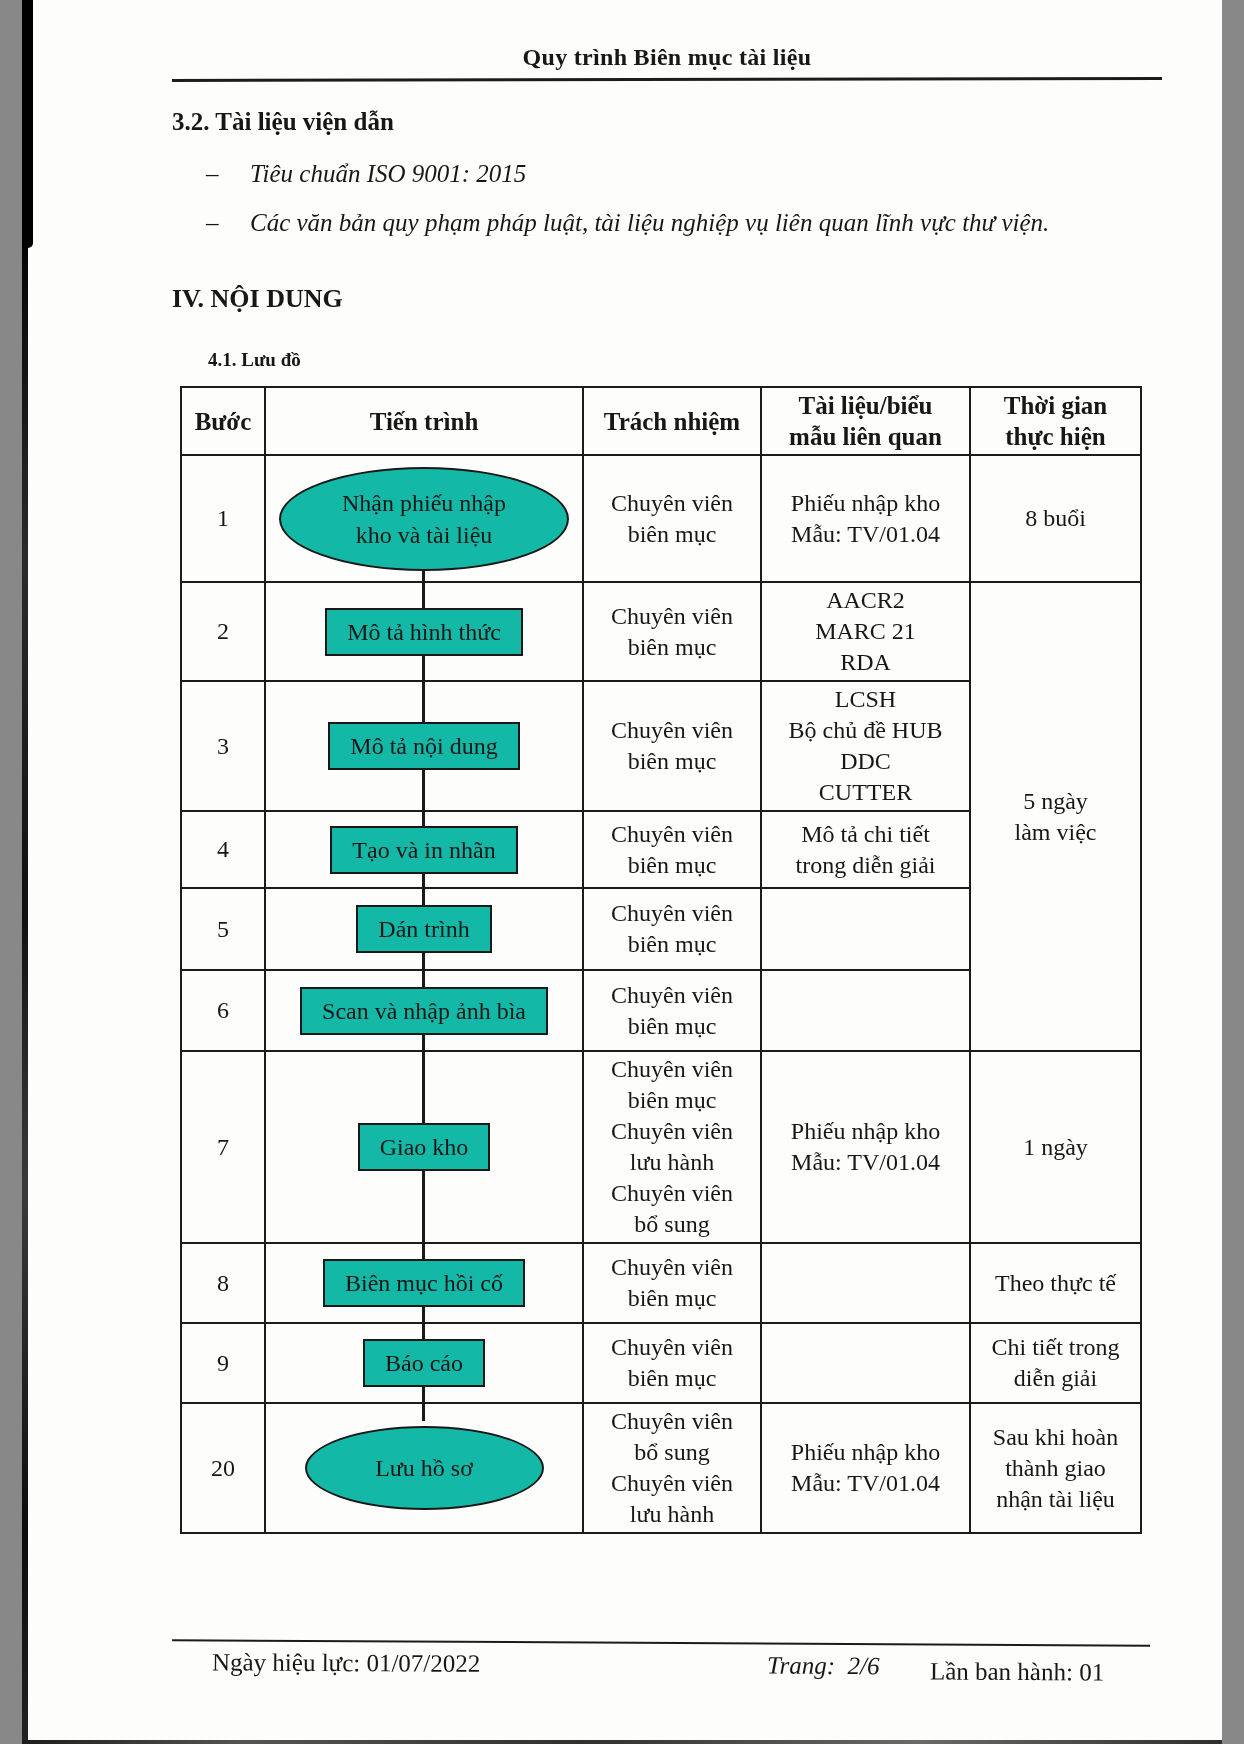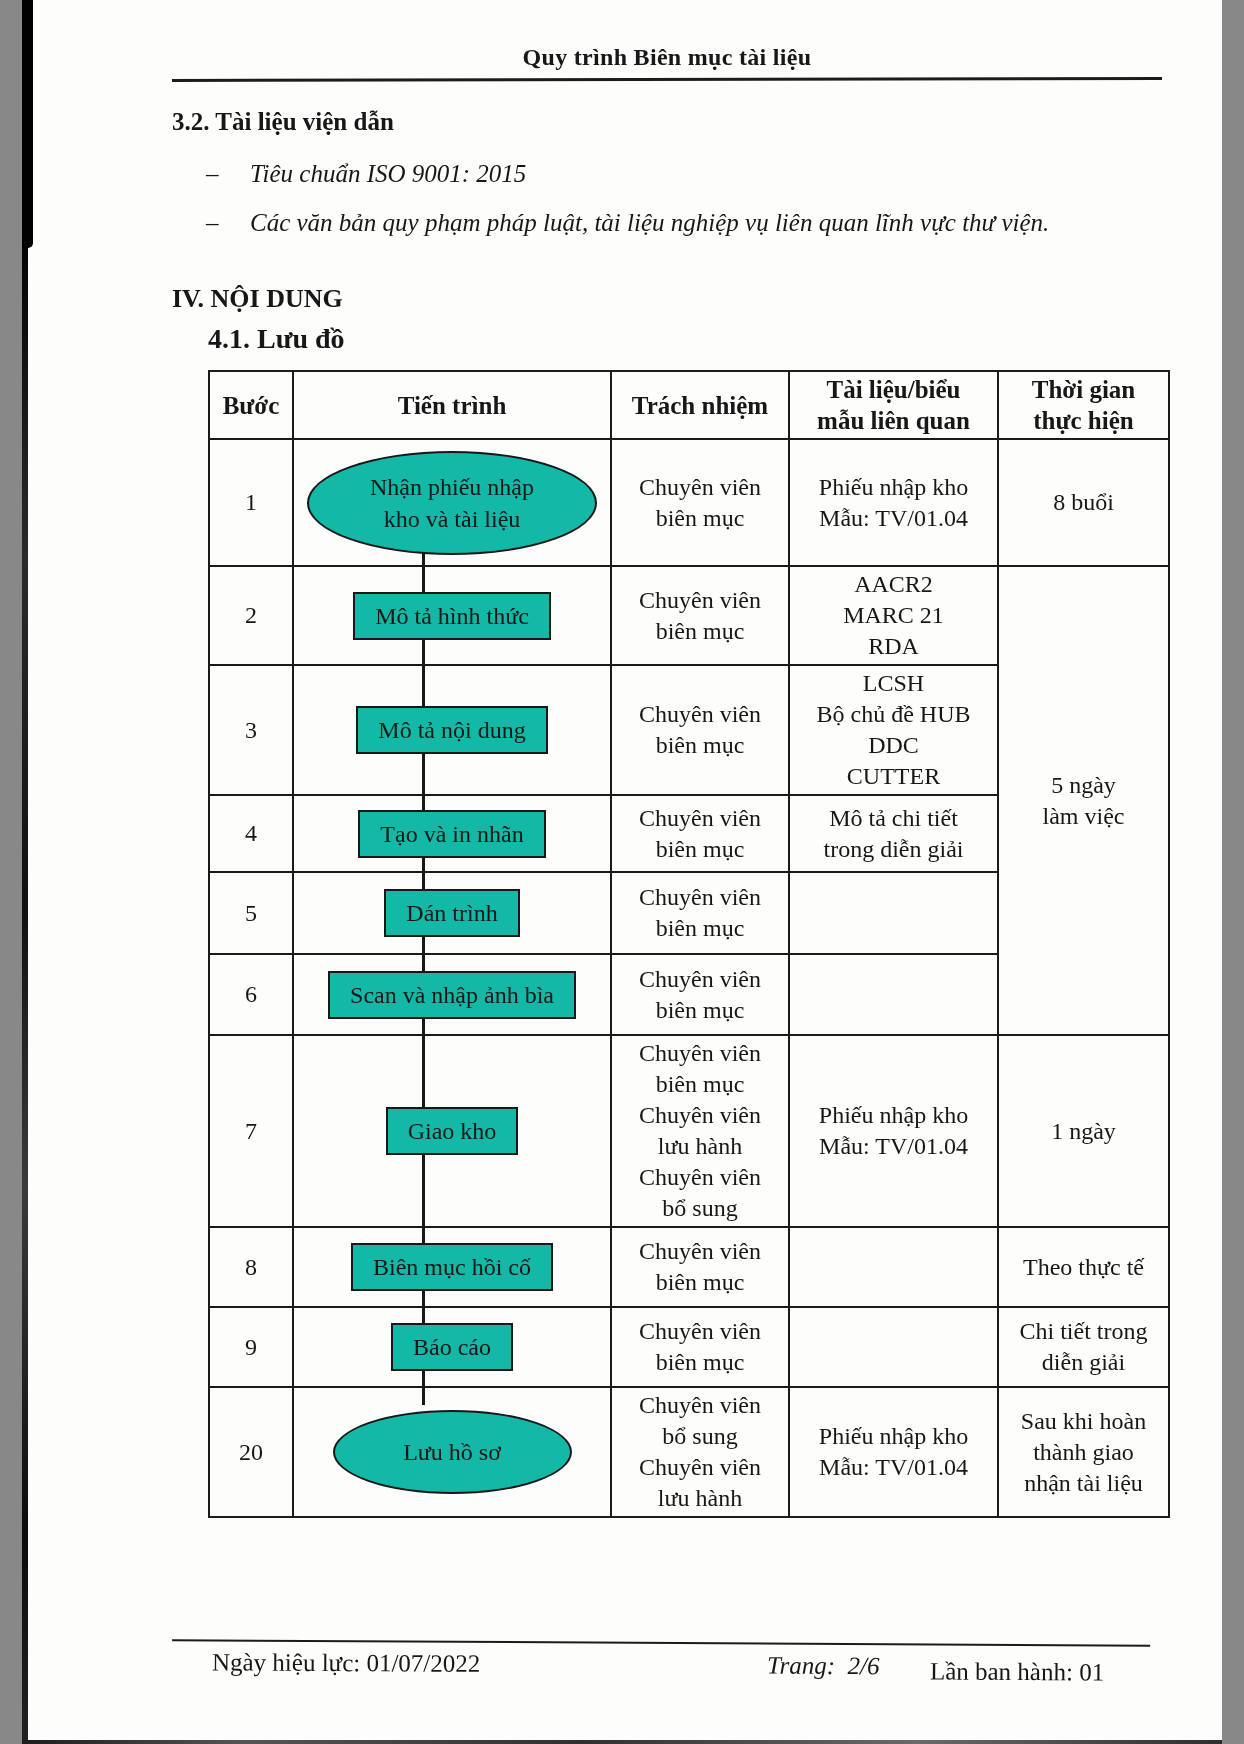"4.1. Lưu đồ" .flow-heading { font-size: 28px -> 19px; margin: 9px 0 0 36px -> 35px 0 0 36px }
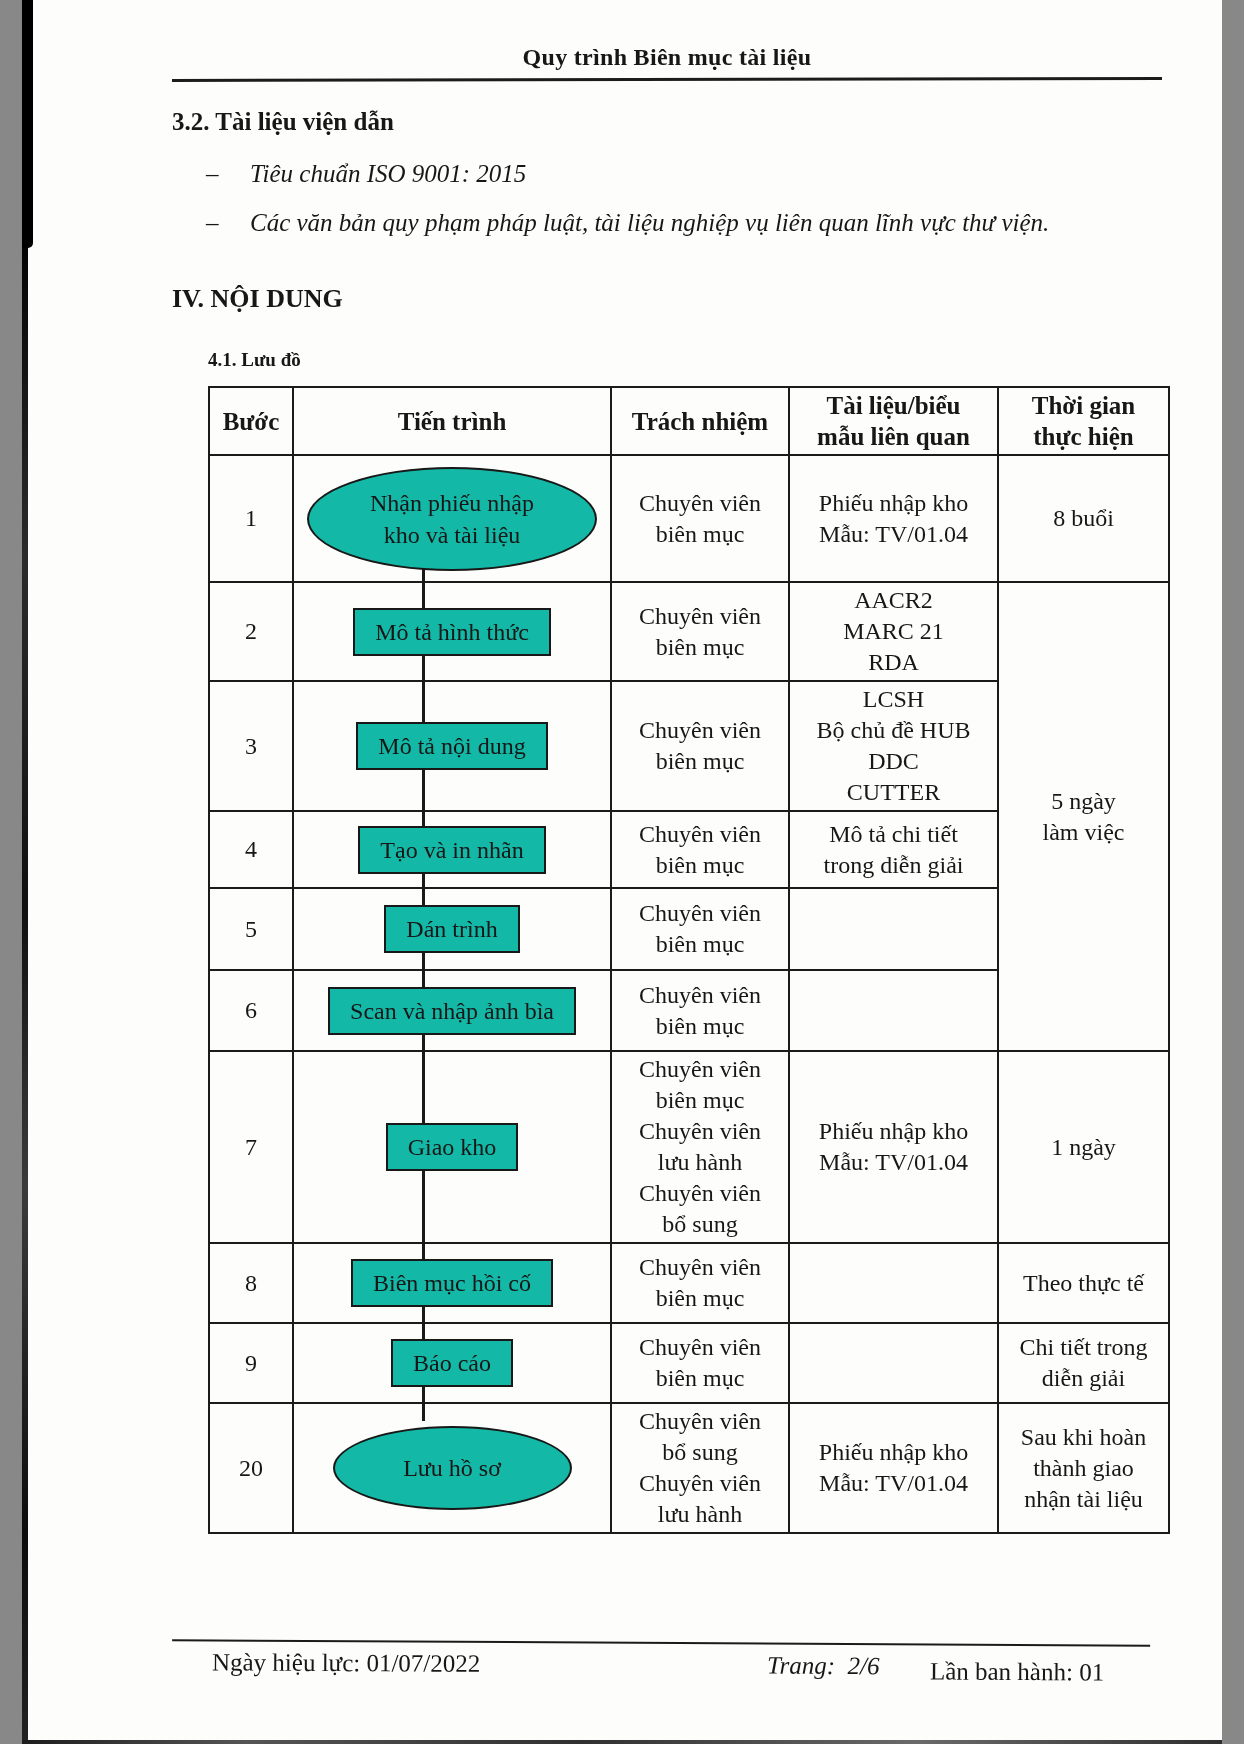"Bước" table.flow { margin-left: 28px -> none }
